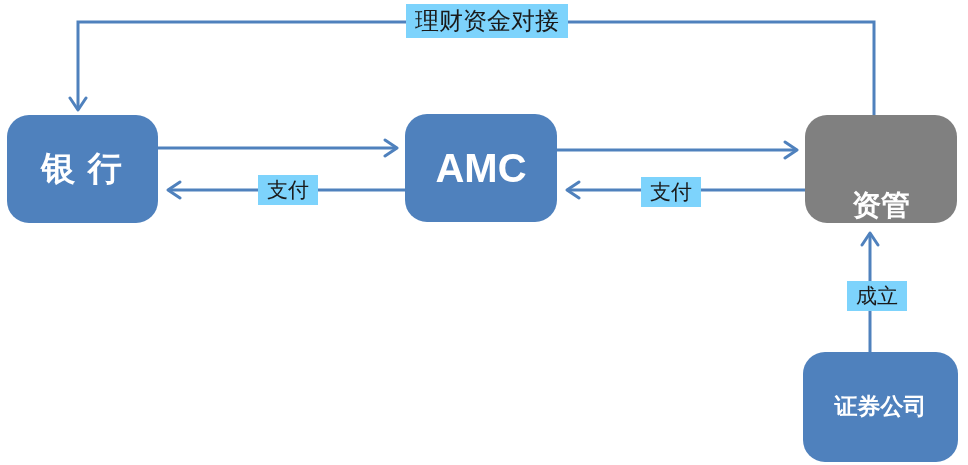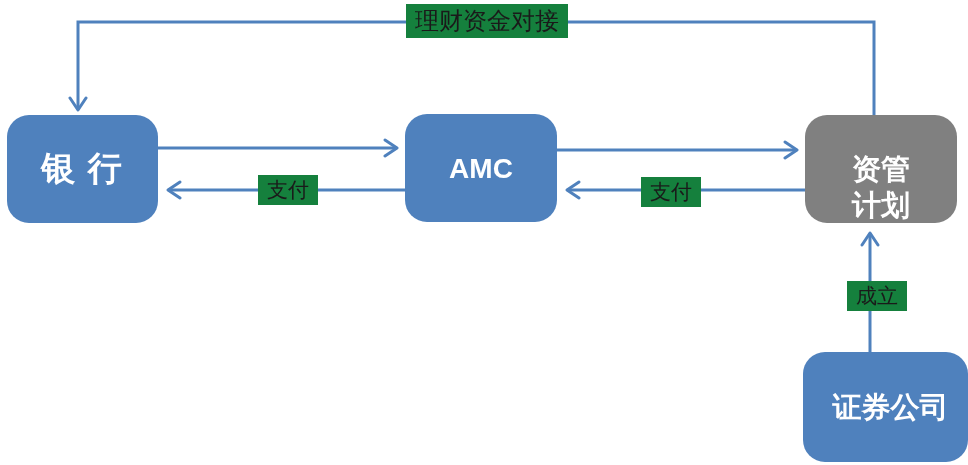"理财资金对接" .edge-label { background: #15803d -> #7dd3fc }
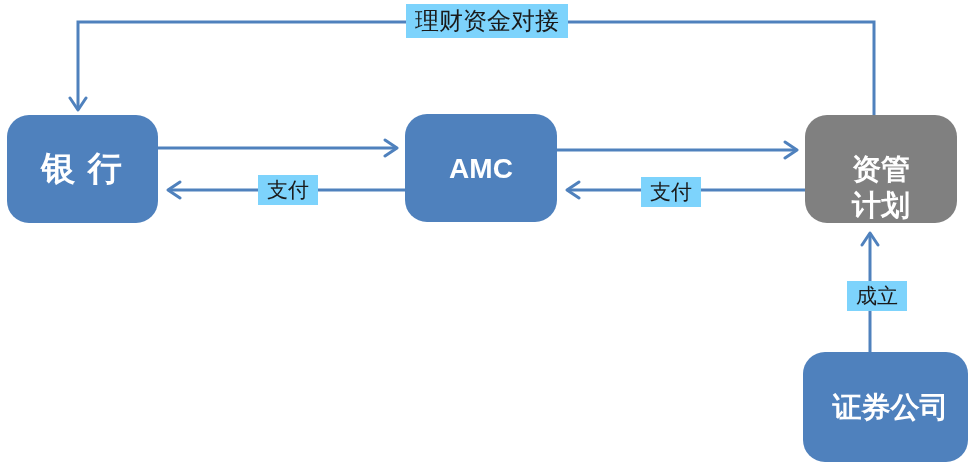"AMC" #node-amc { font-size: 28px -> 40px }
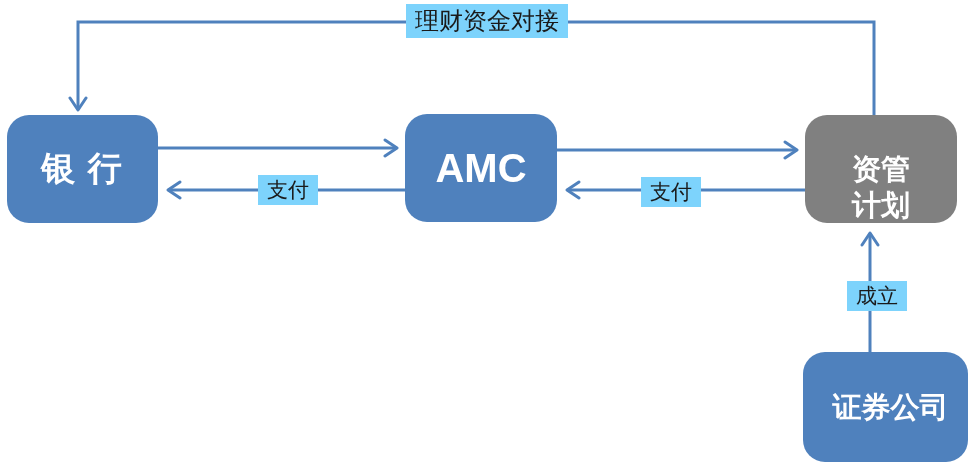"计划" span { html: <span>计划</span> -> none }
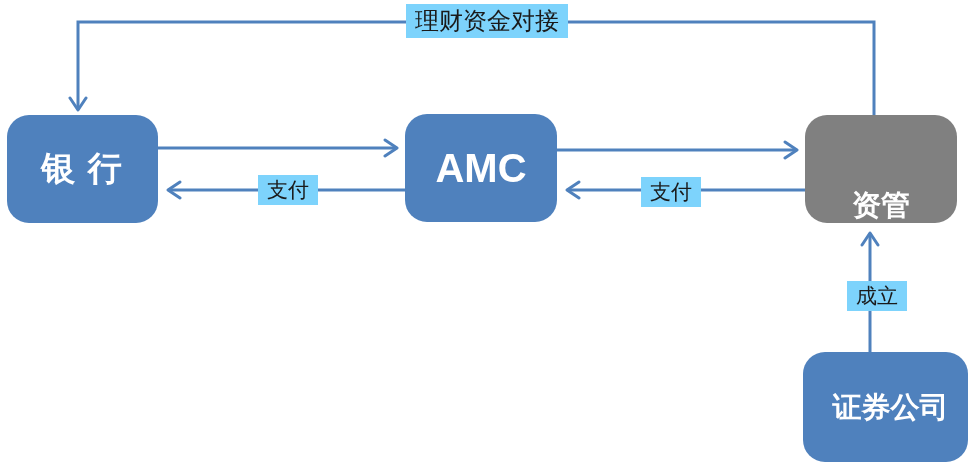"证券公司" #node-securities { font-size: 29px -> 23px; padding-left: 10px -> none }
